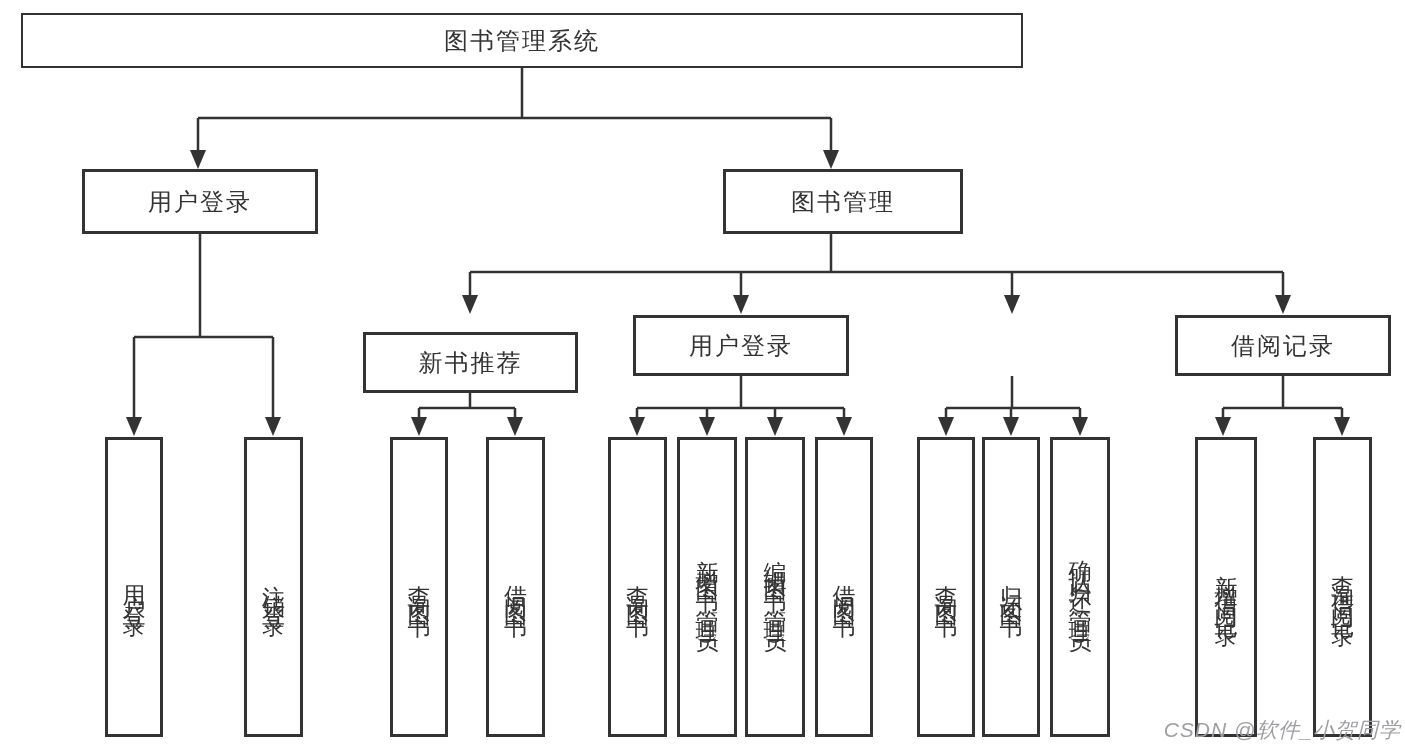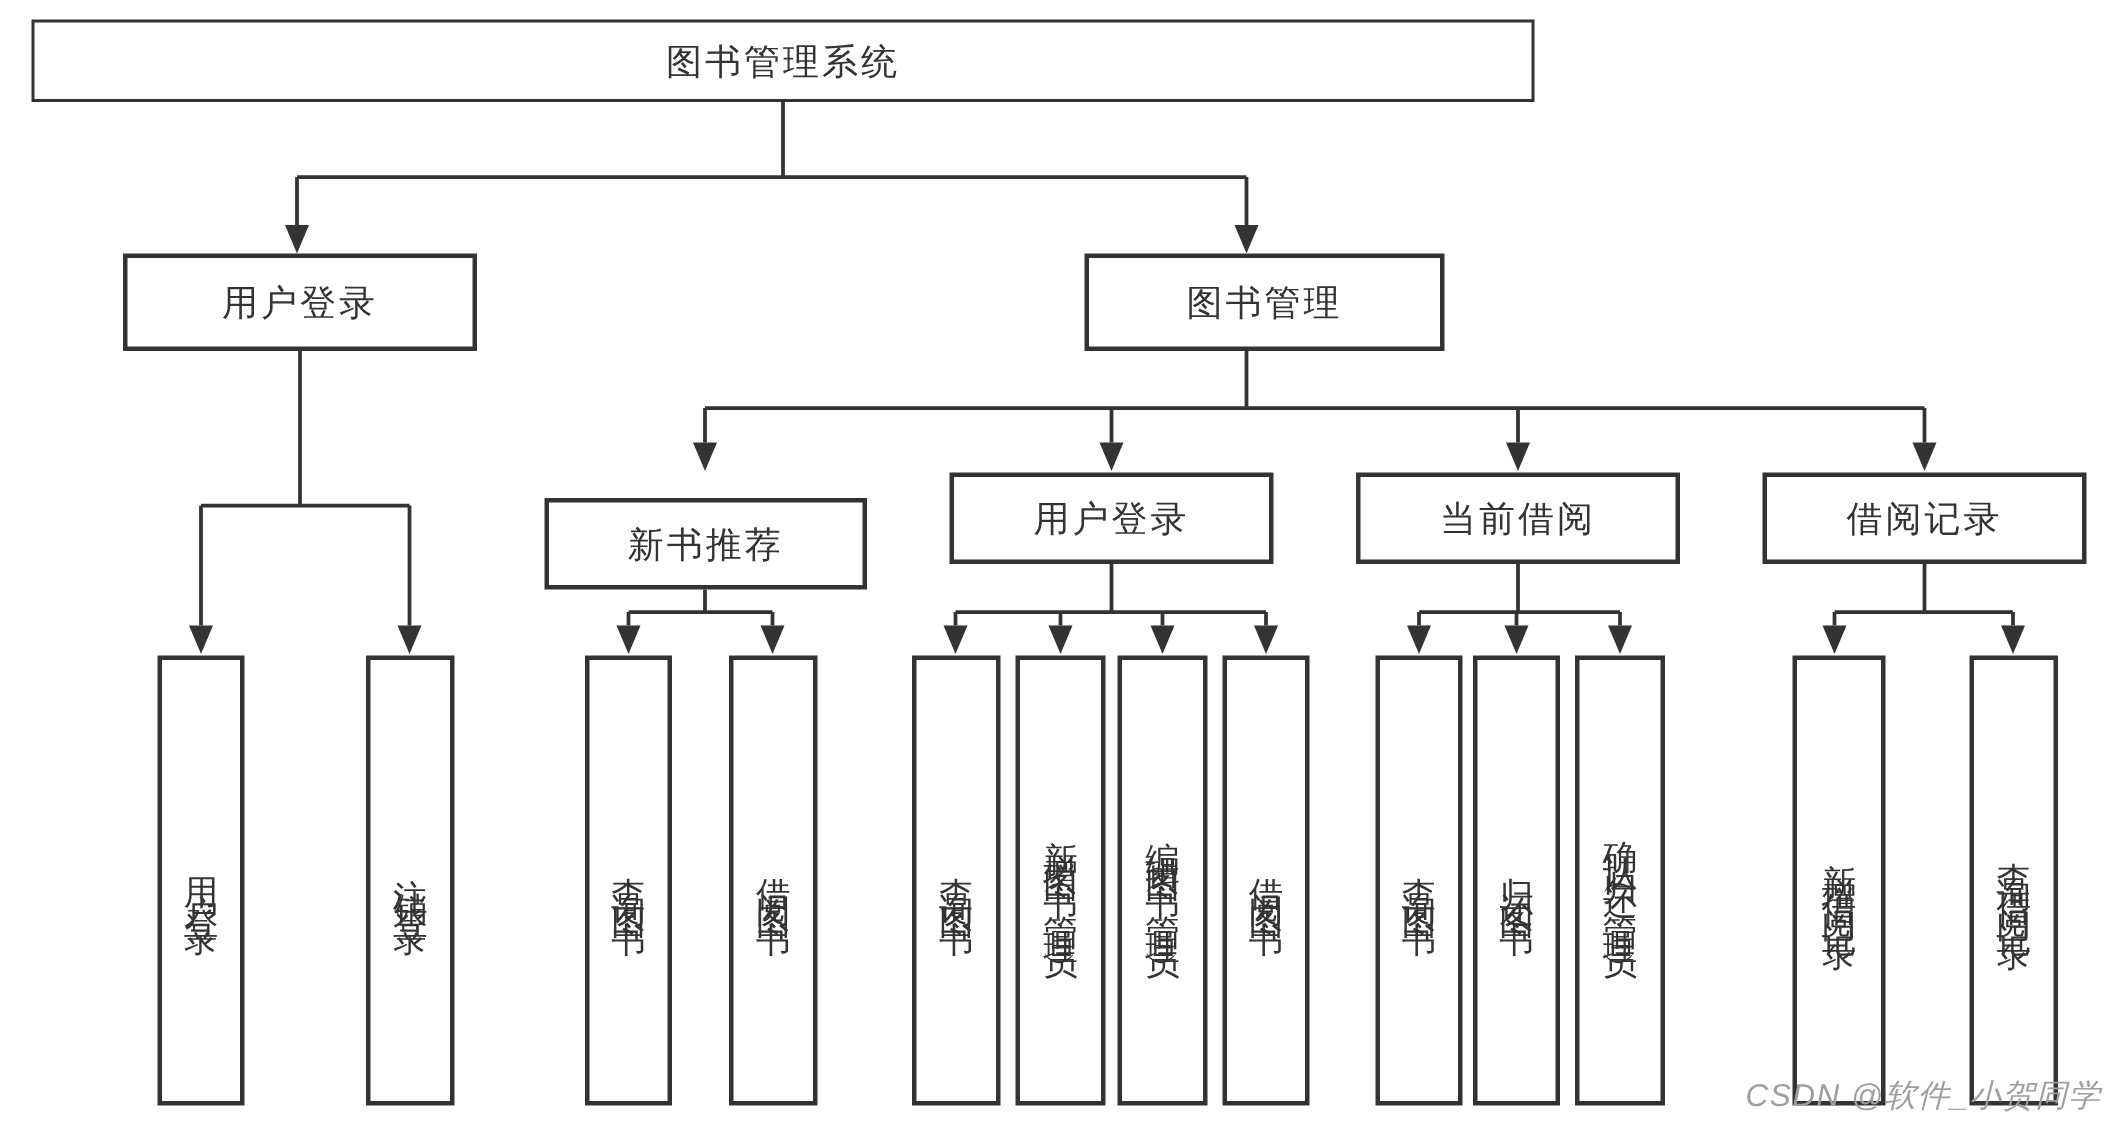"当前借阅" div.box { html: <div> <span>当前借阅</span> </div> -> none }
